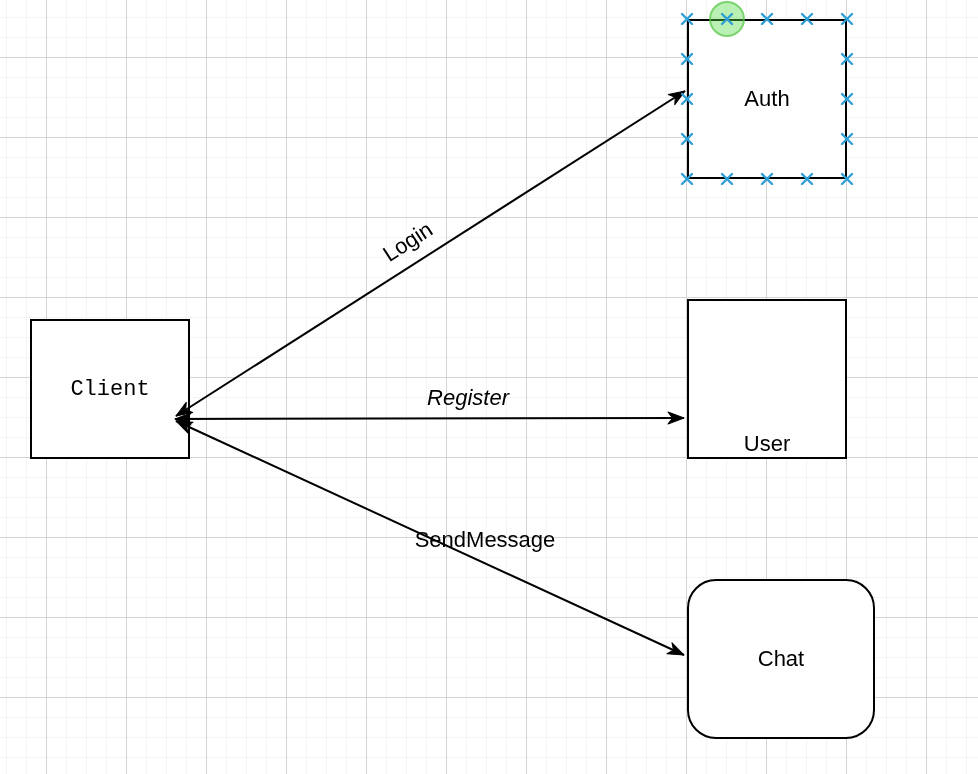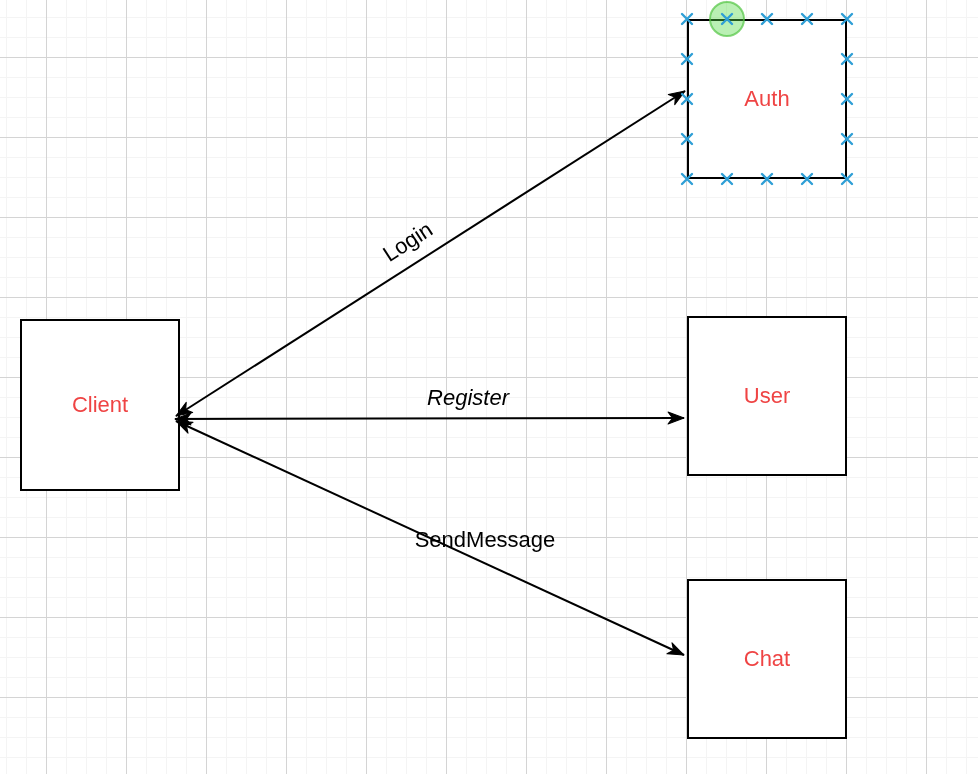"Auth" .node-label { color: #ef4444 -> #000000 }
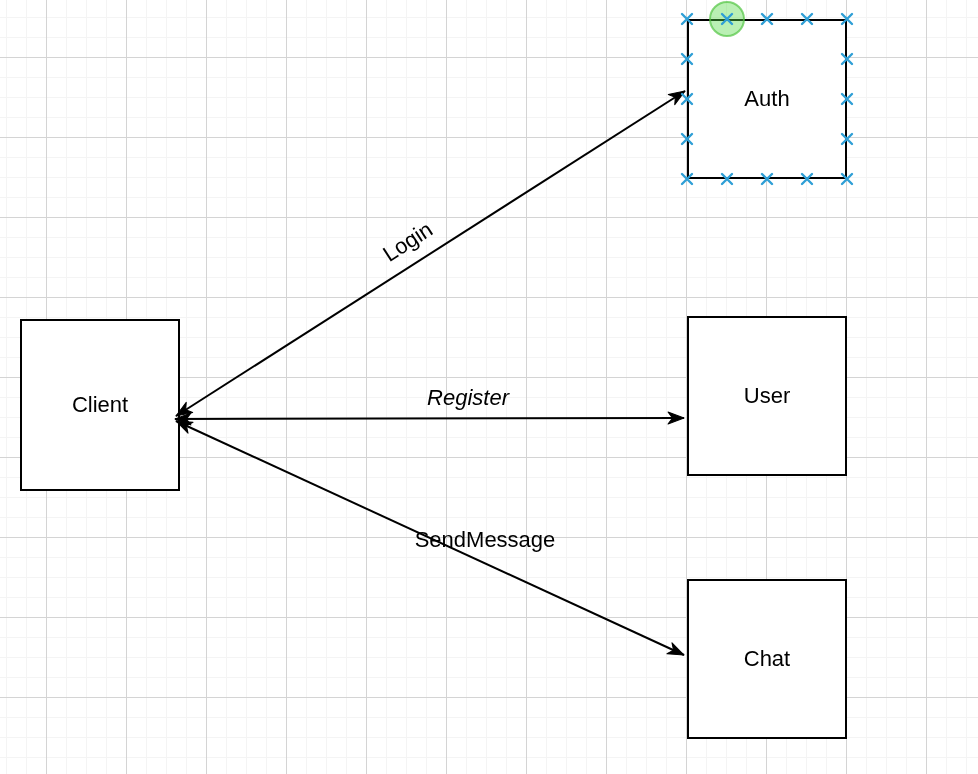"Client" div.node { font-family: none -> Liberation Mono, monospace; height: 172px -> 140px; left: 20px -> 30px }
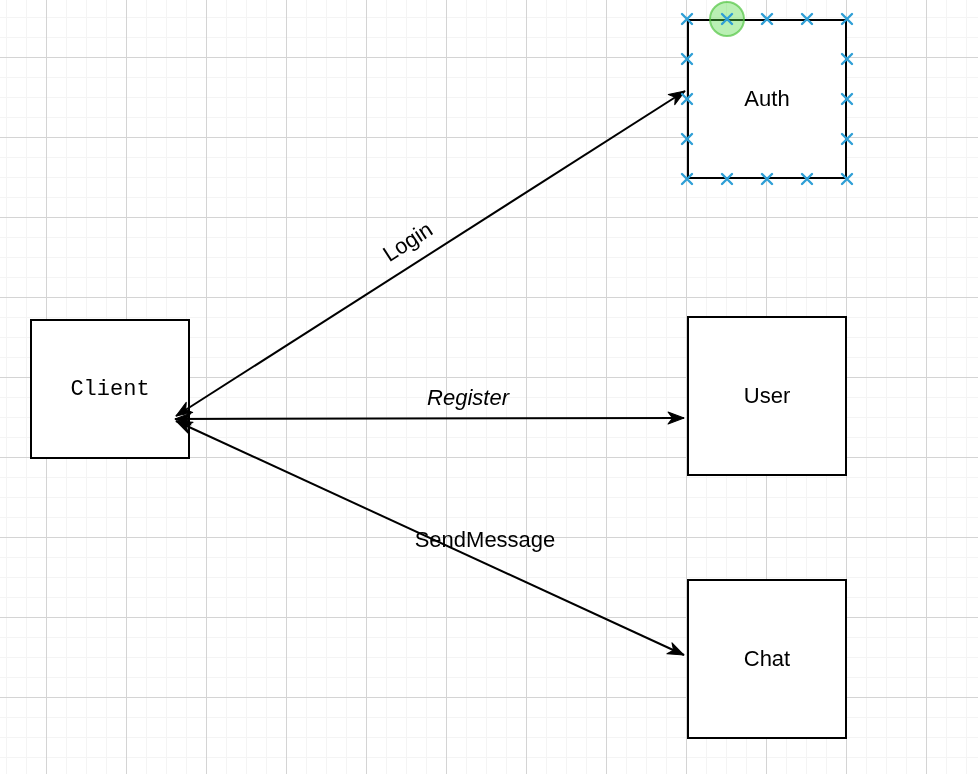"User" div.node { align-items: none -> flex-end; top: 316px -> 299px }
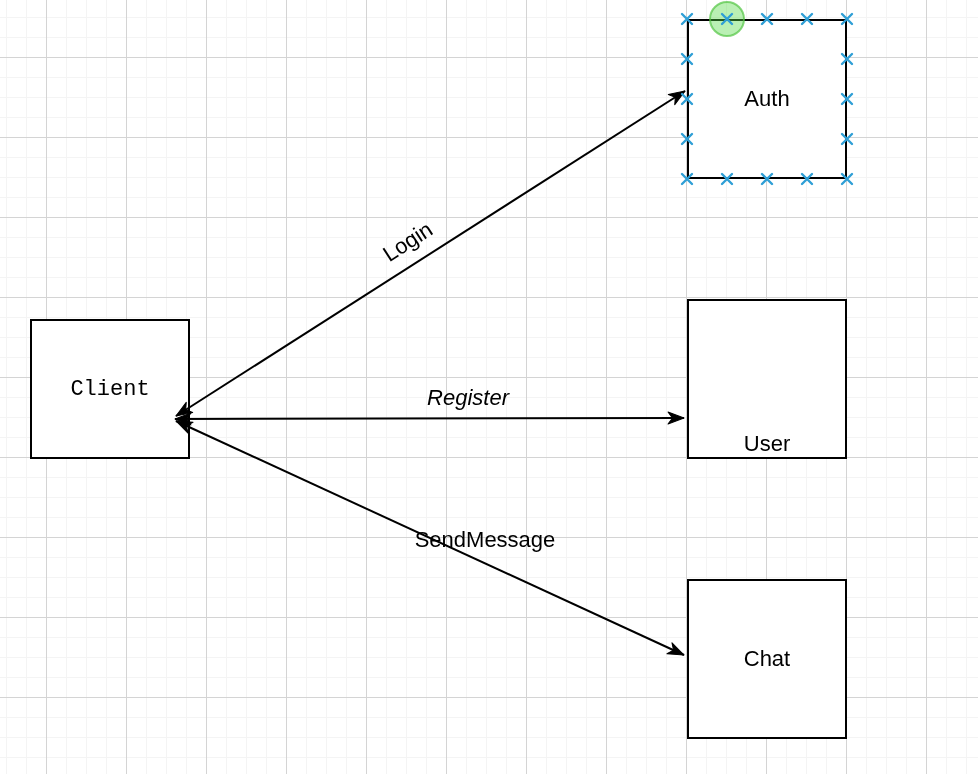"Chat" div.node { border-radius: none -> 29px; width: 160px -> 188px }
